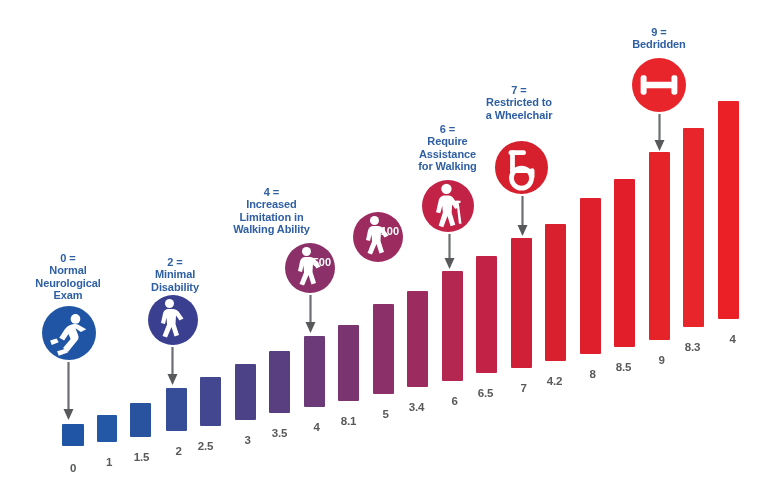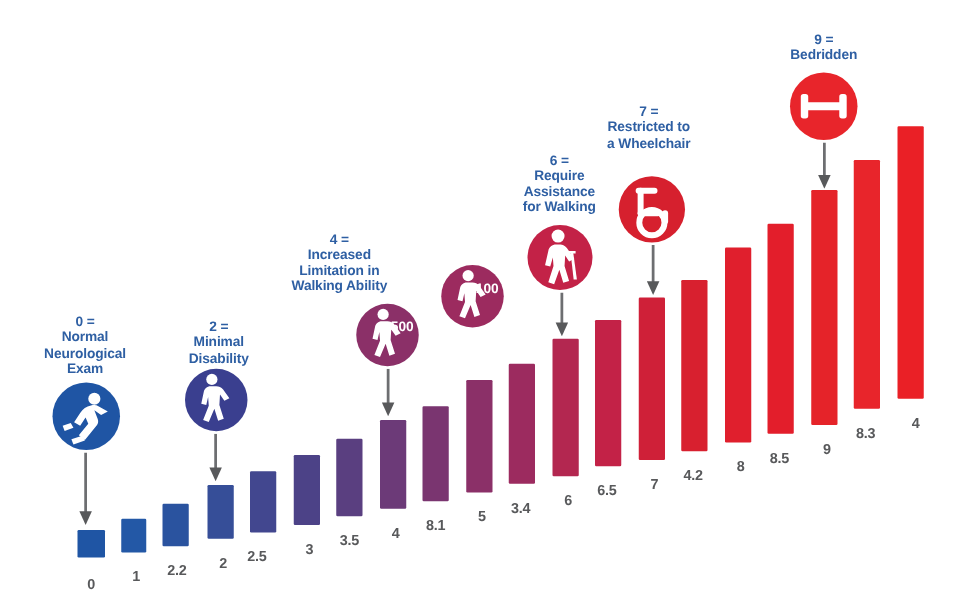"2.2" div.tick { text: 2.2 -> 1.5 }
